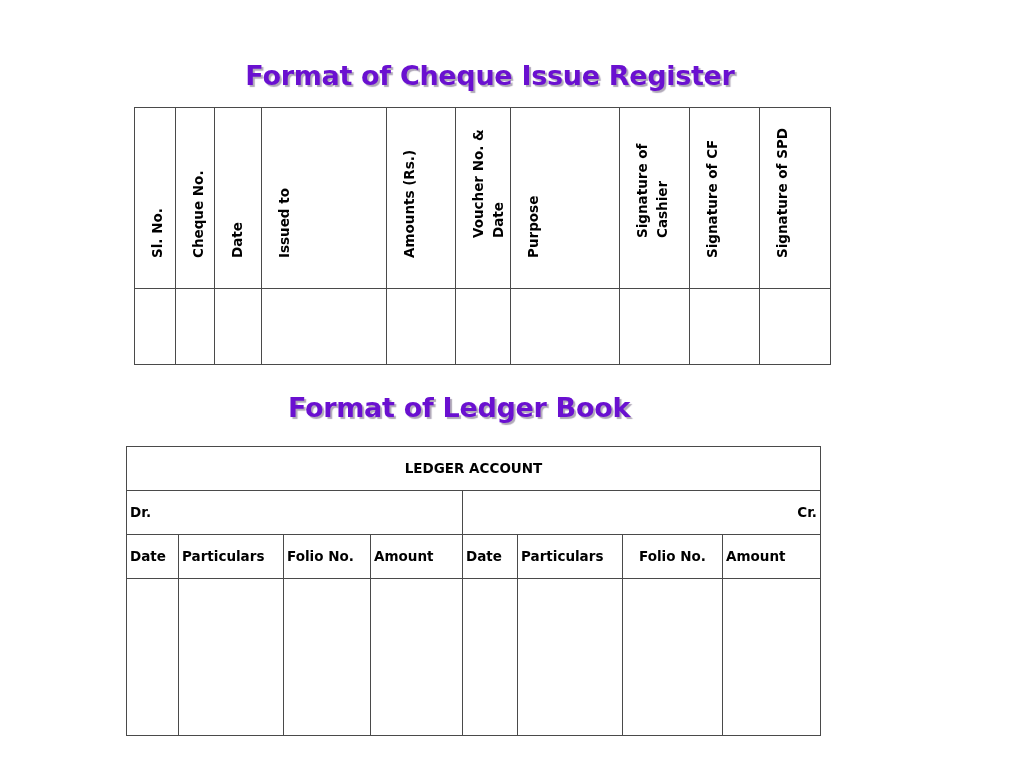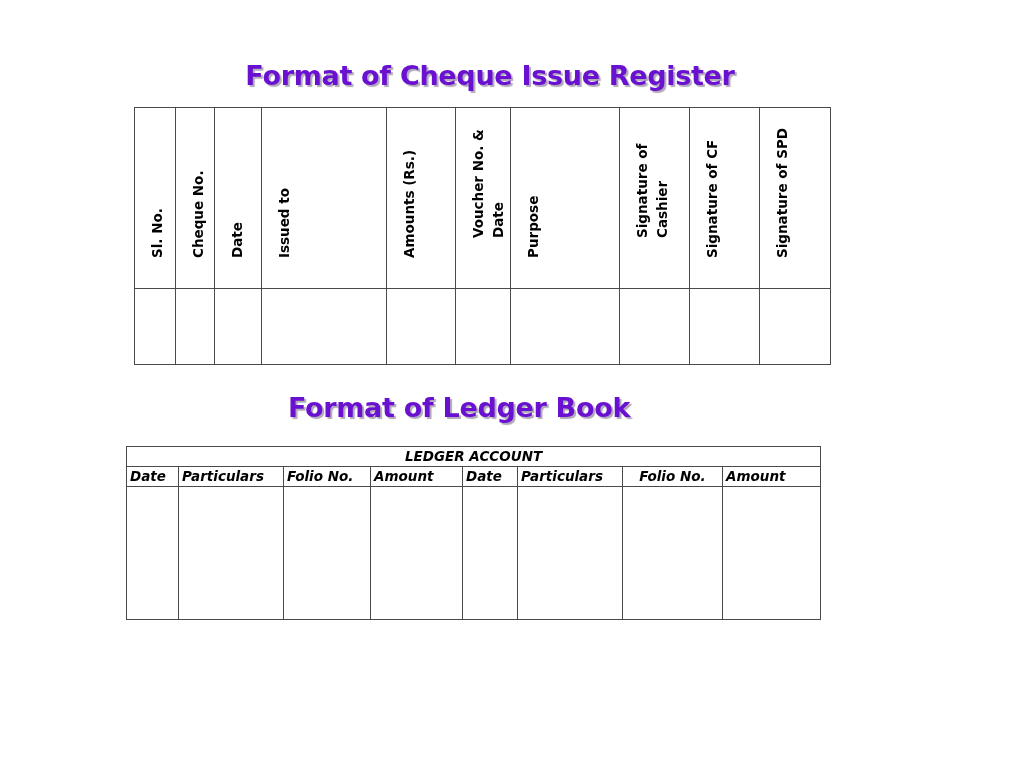"LEDGER ACCOUNT" #ledger td { font-style: italic -> none; padding: 0 3px -> 12px 3px }
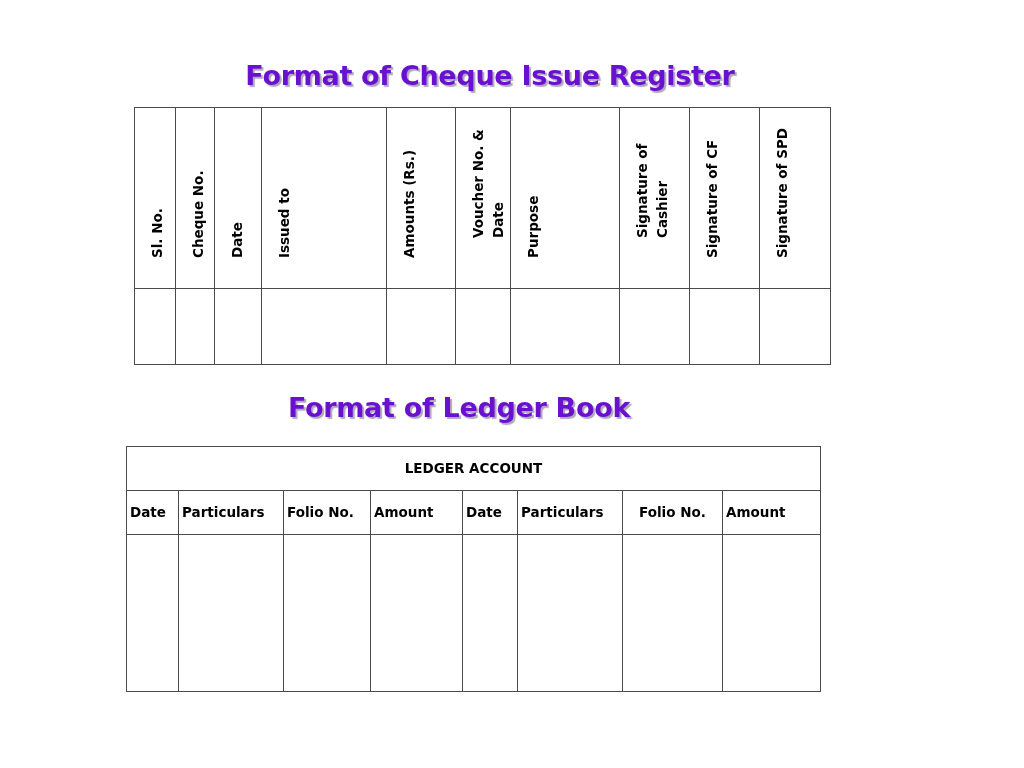"Dr." tr { html: none -> <tr> <td>Dr.</td> <td>Cr.</td> </tr> }
